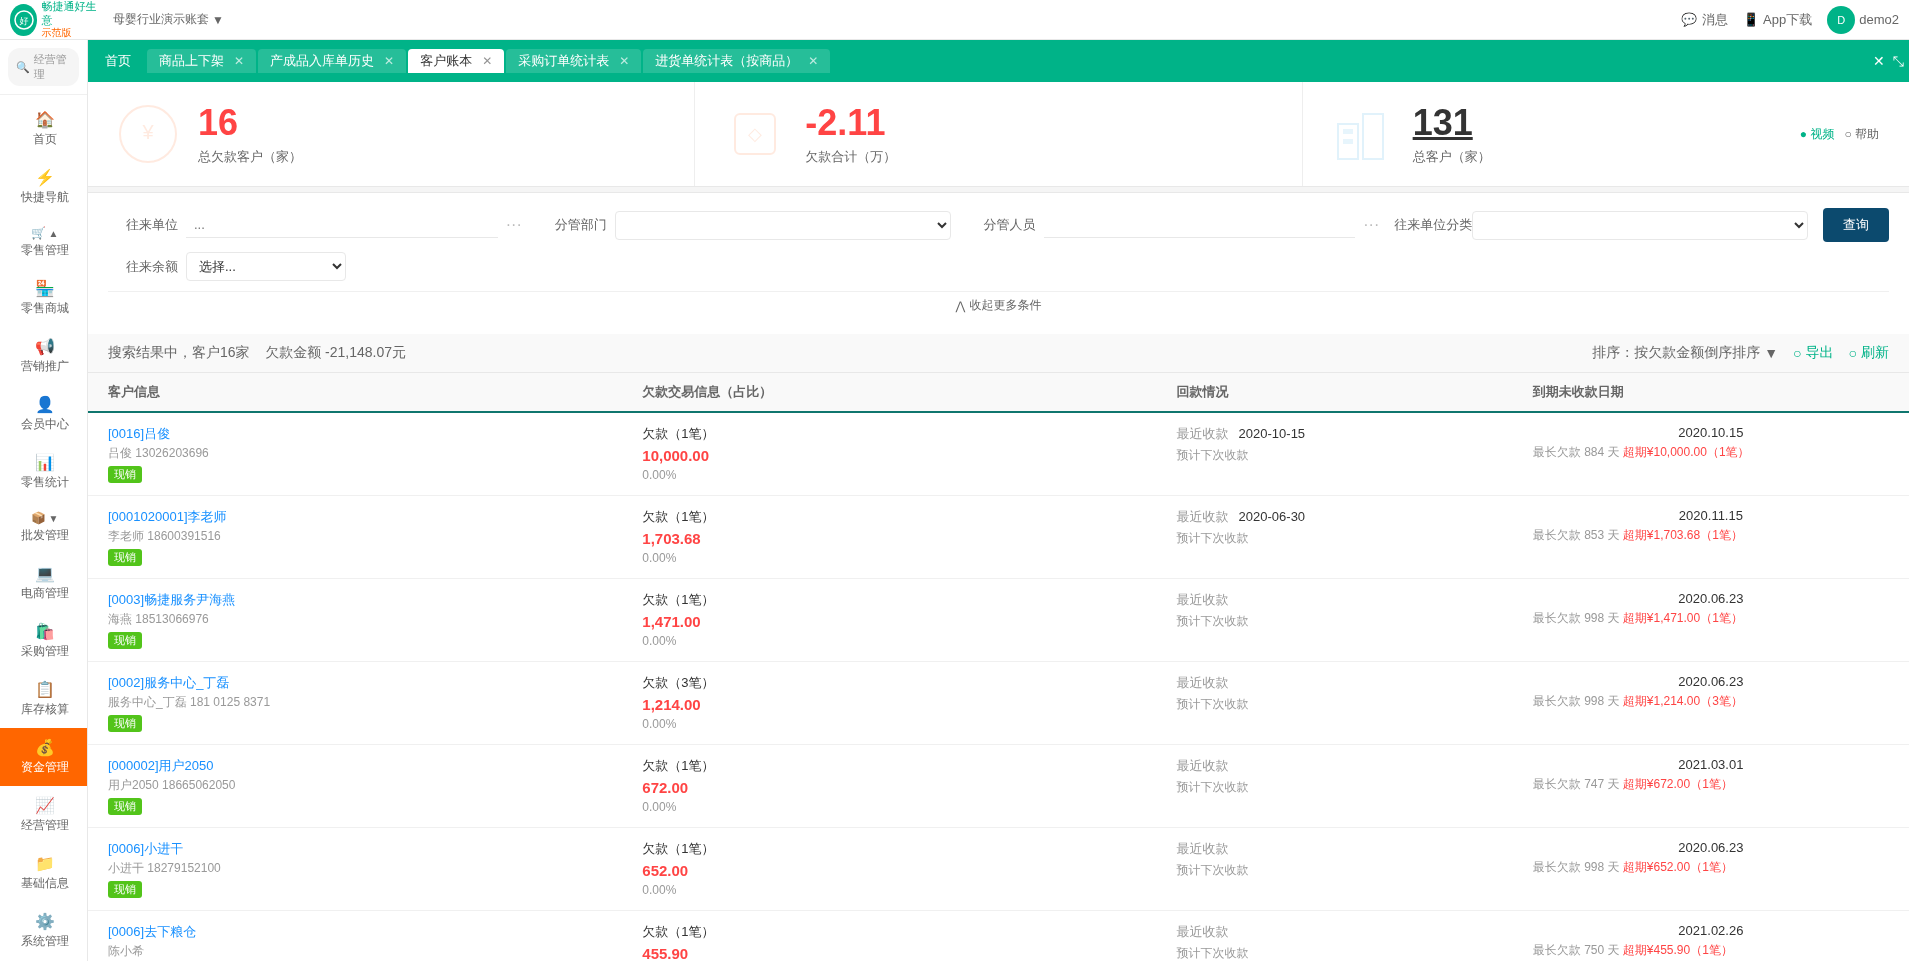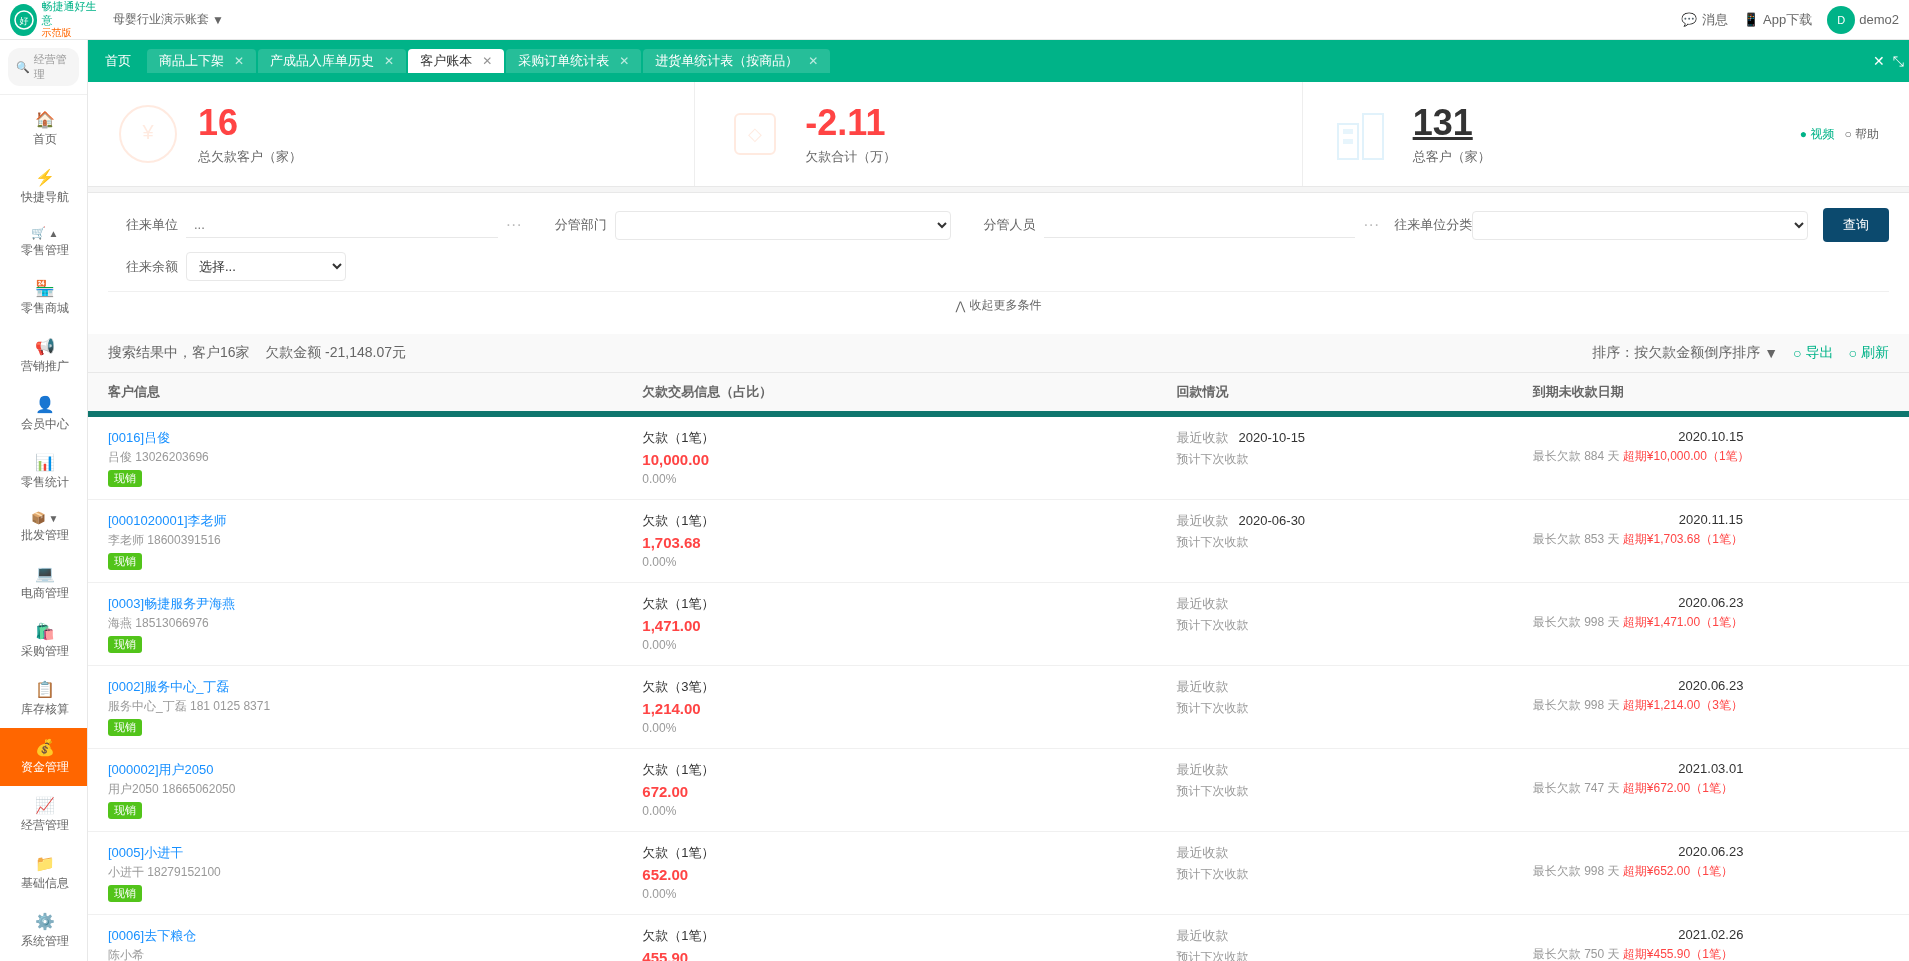"客户信息" .table-header { border-bottom: 6px solid #0f766e -> 2px solid #0f766e }
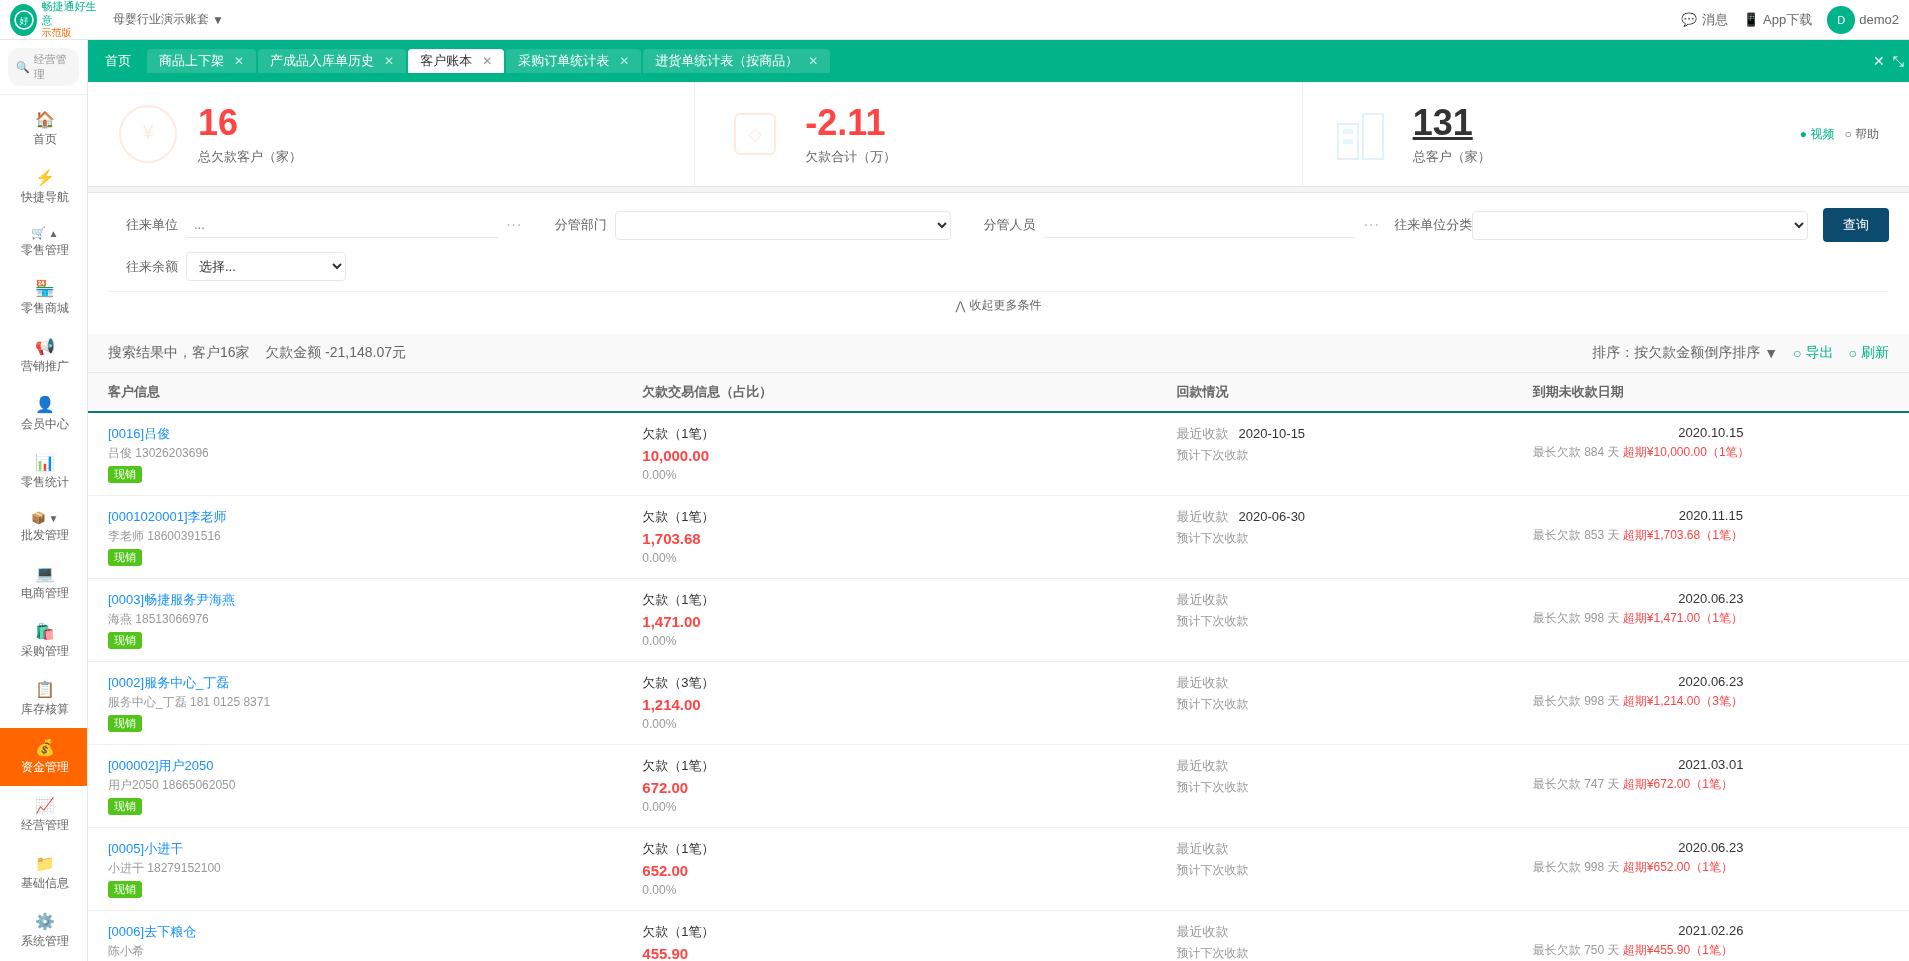"[0005]小进干" div.customer-name { text: 0005 -> 0006 }
